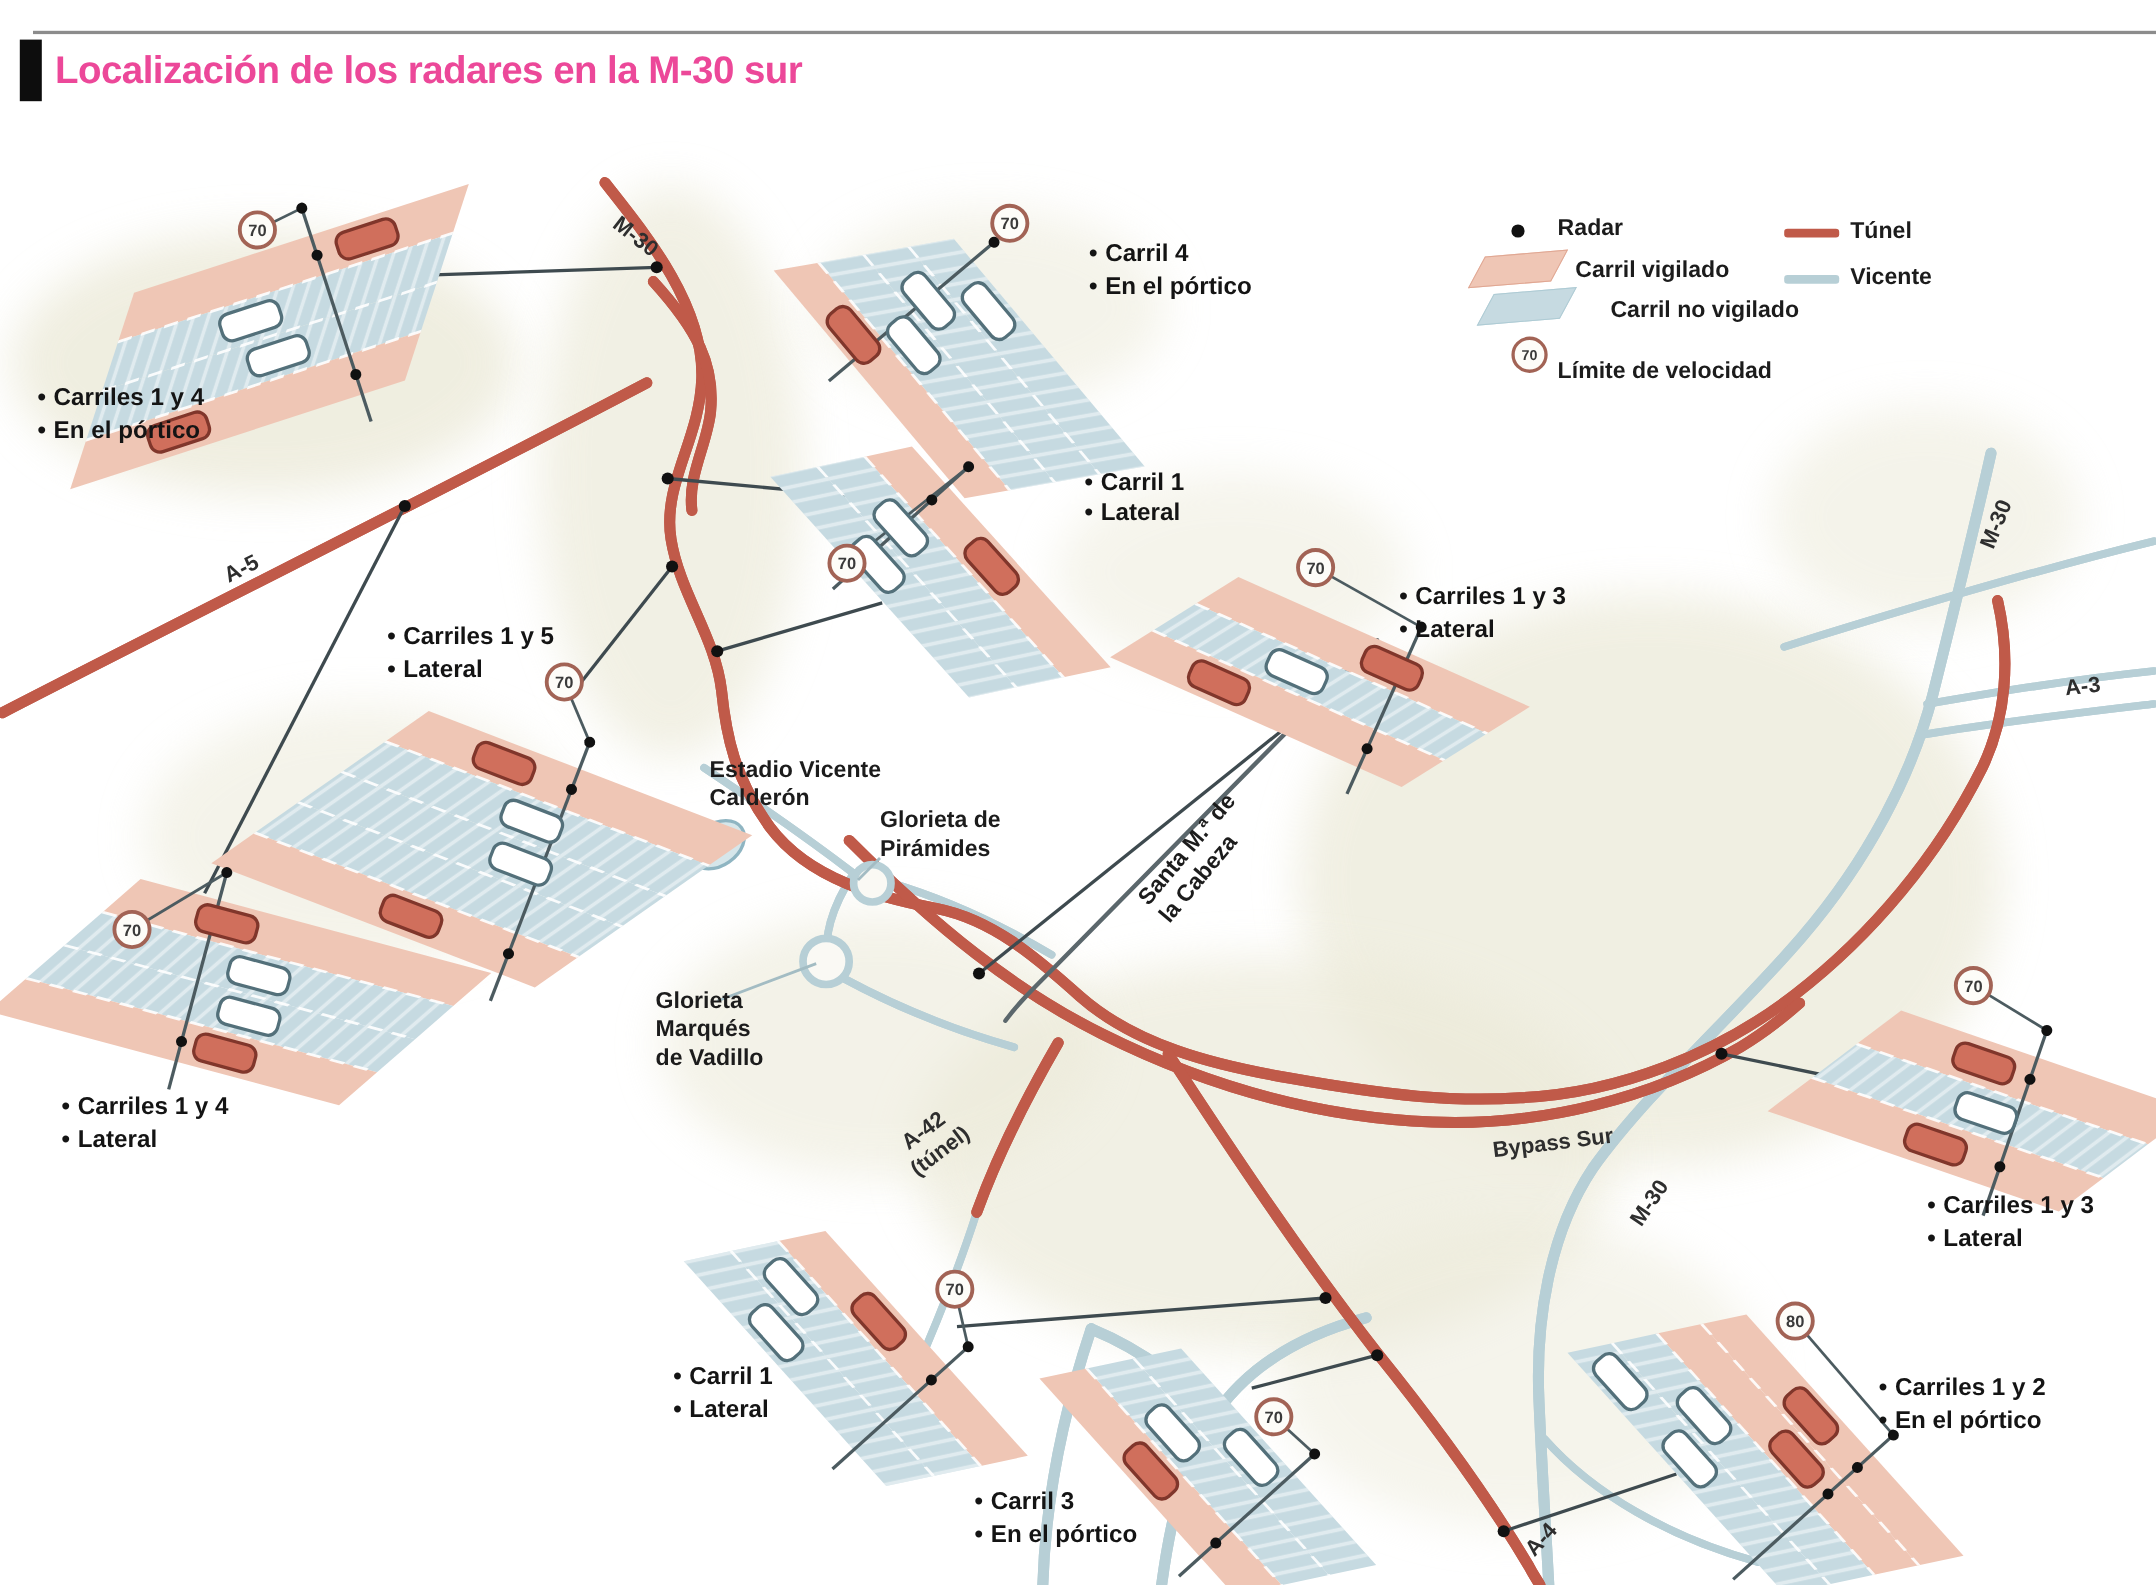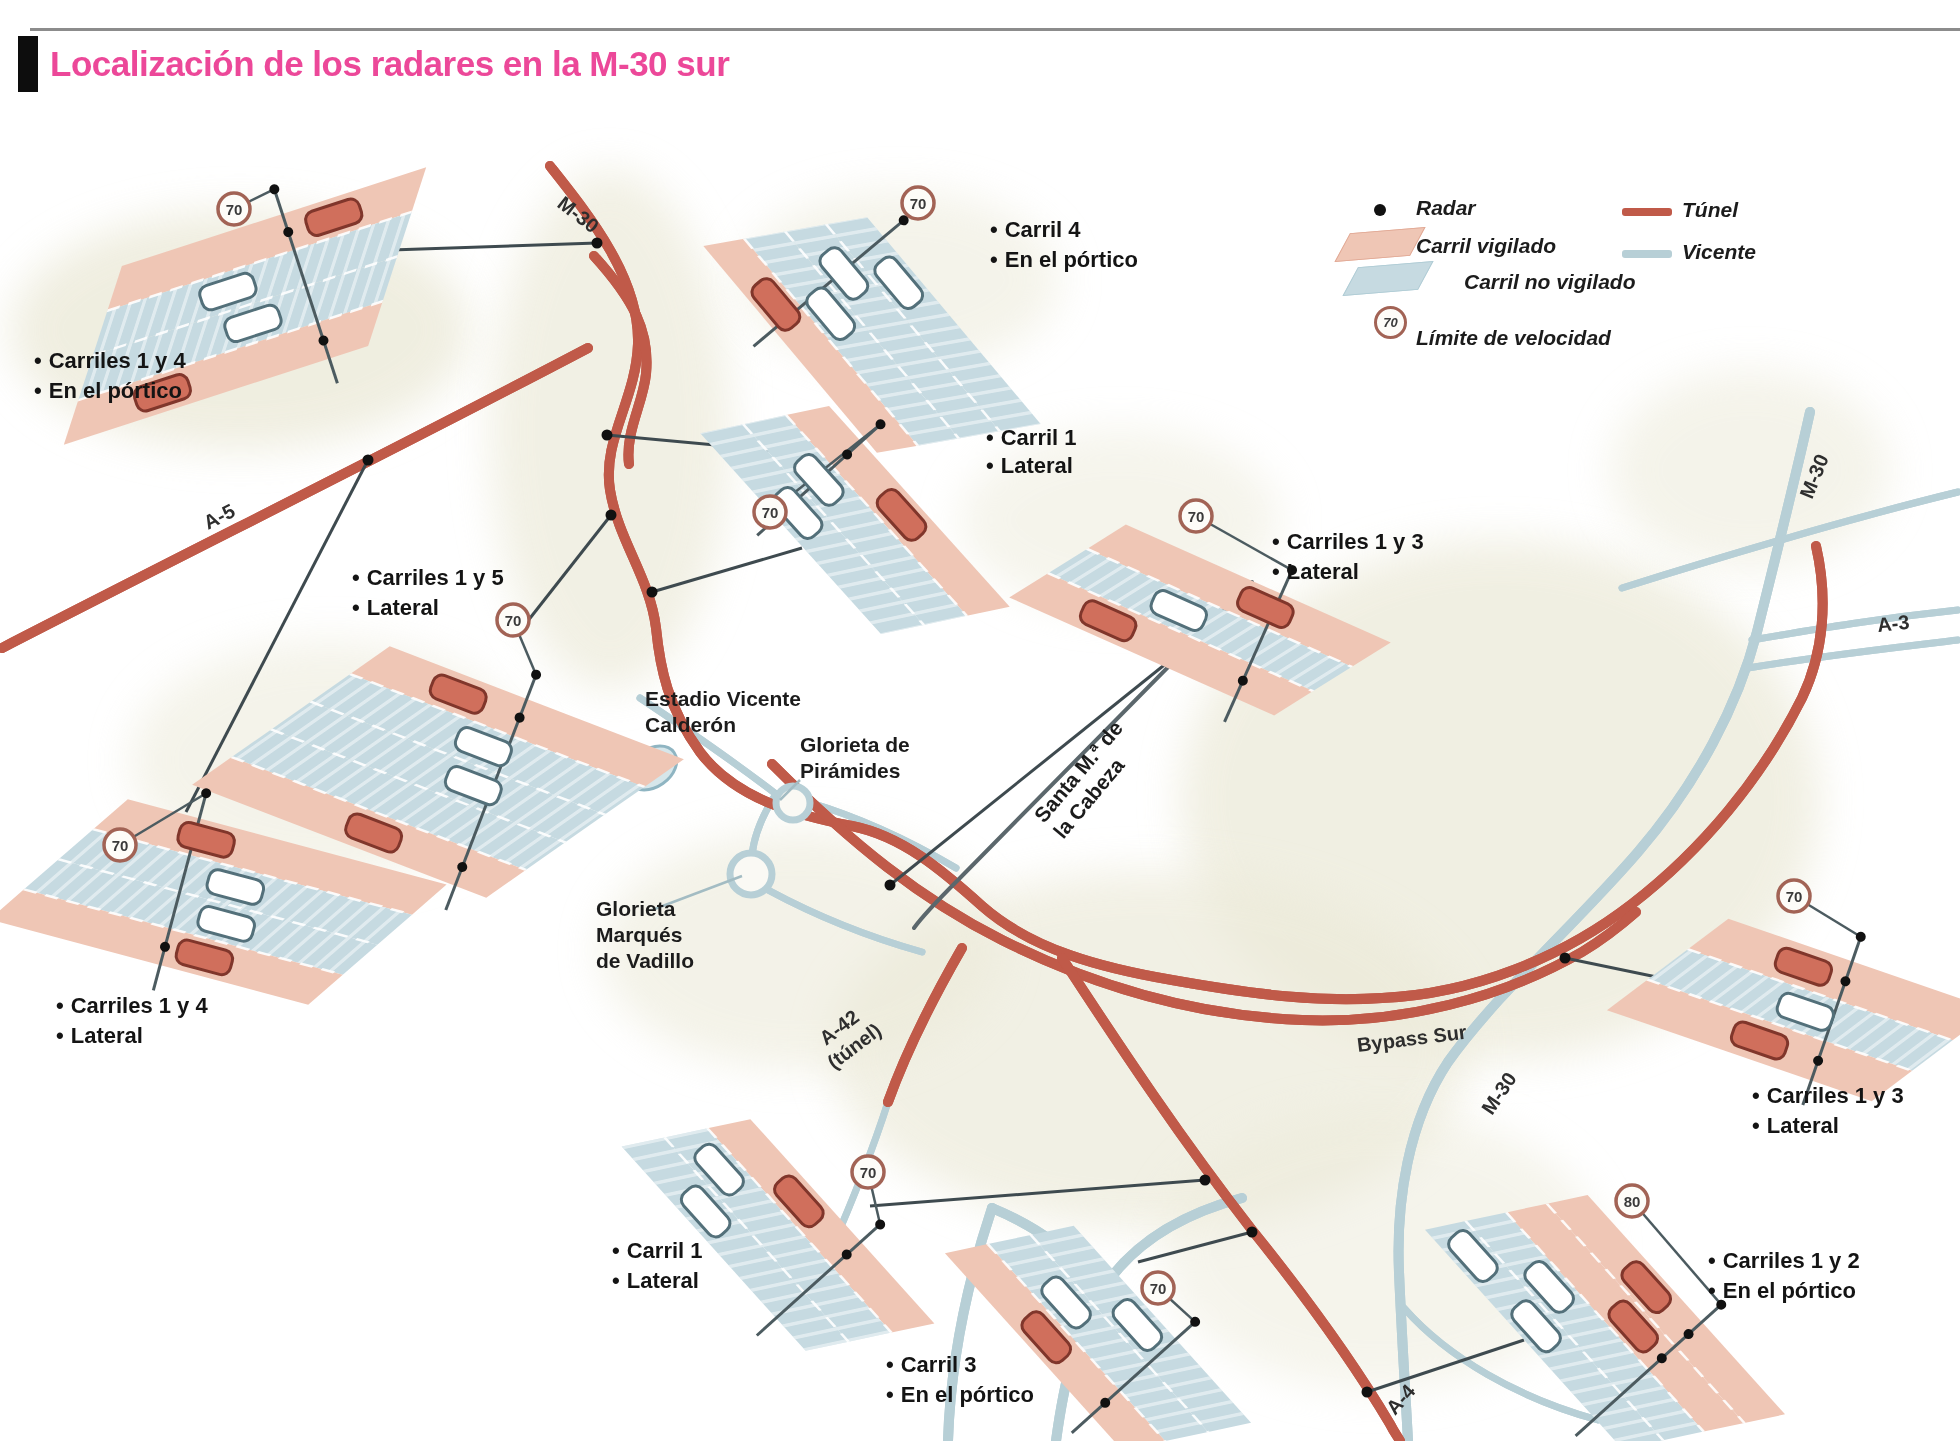"Radar" .legend { font-style: italic -> none }
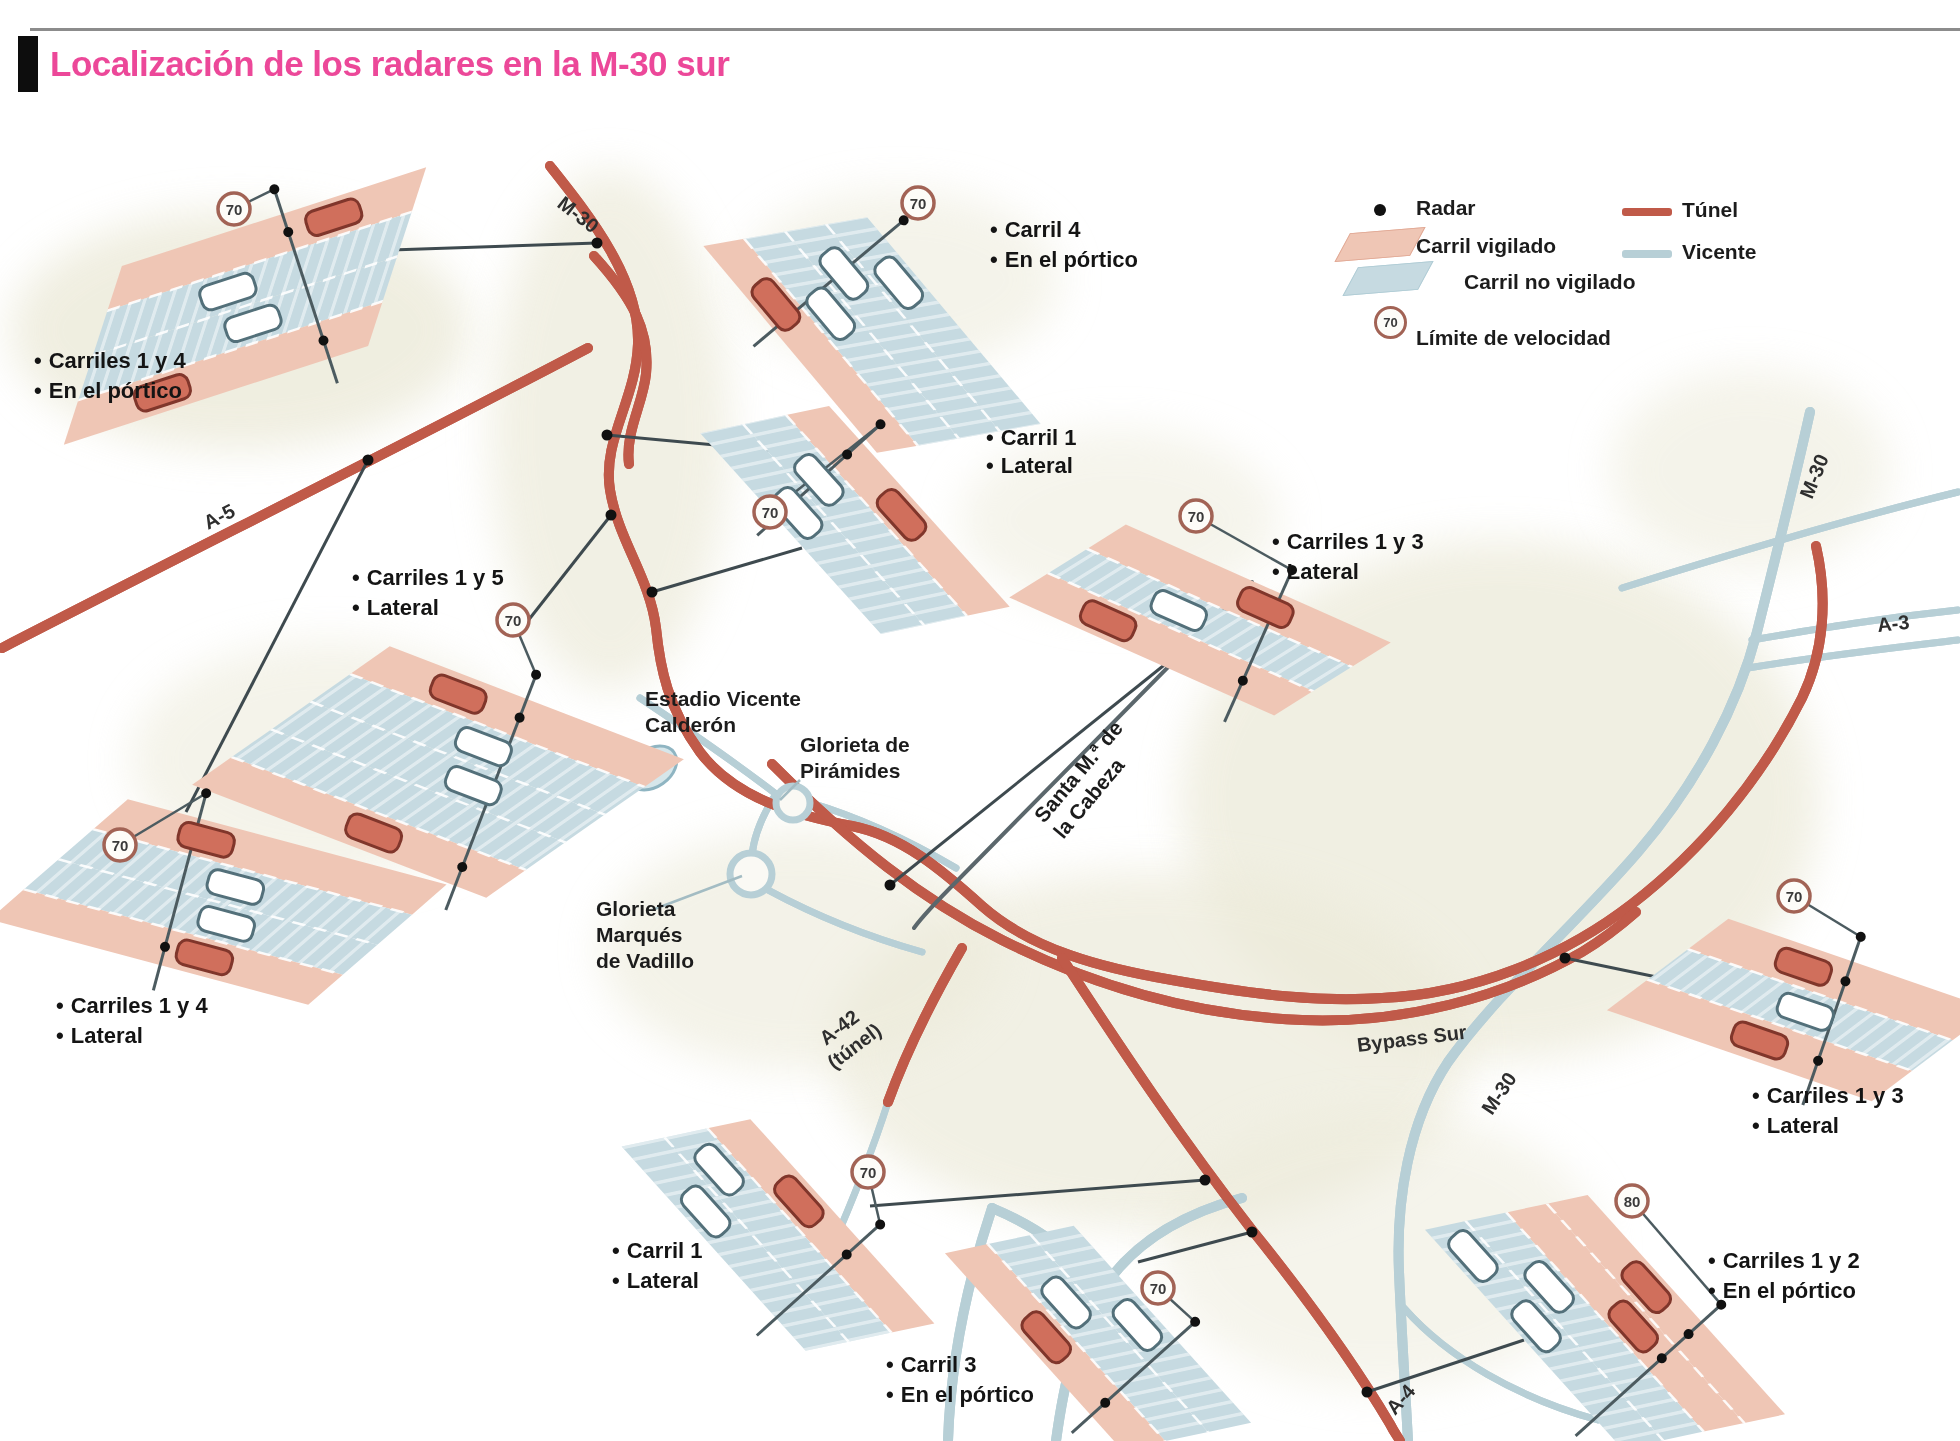"Carril vigilado" div.lg-item { left: 86px -> 102px }
